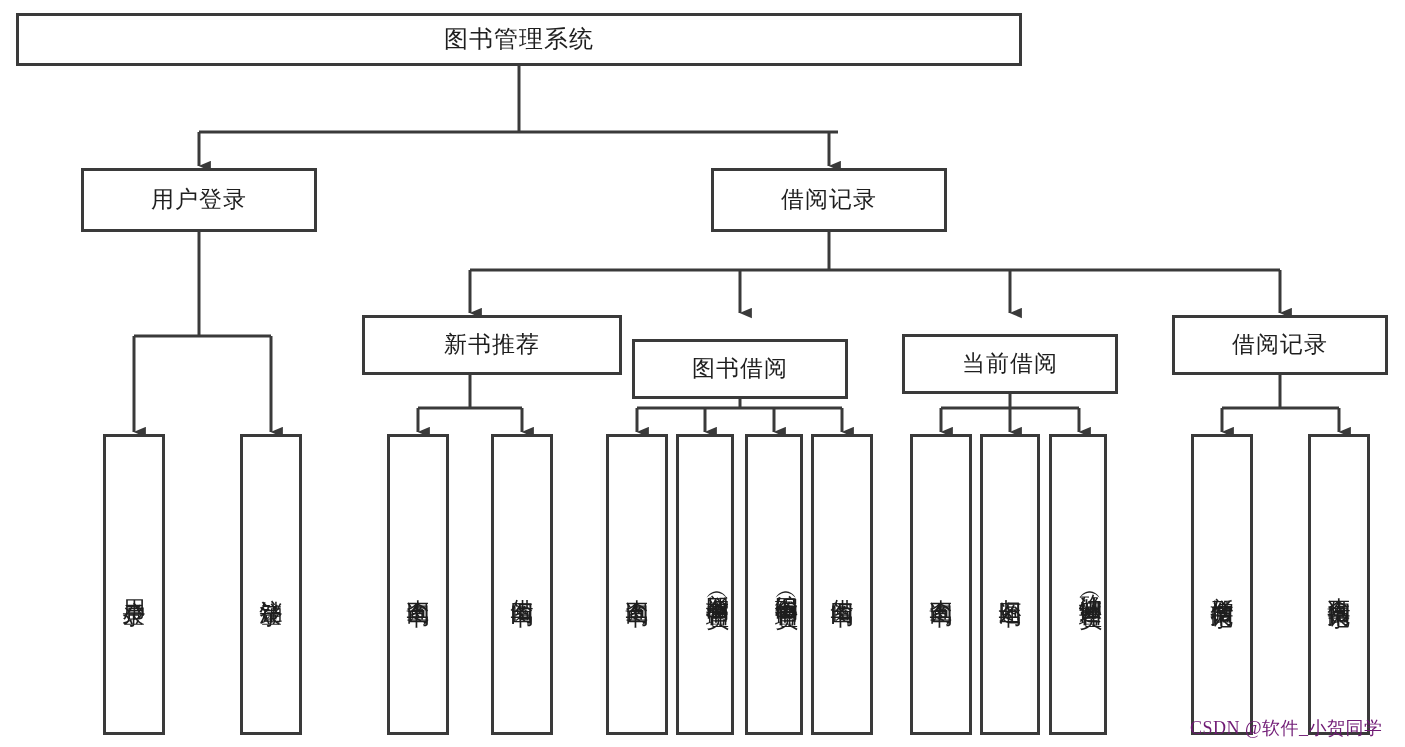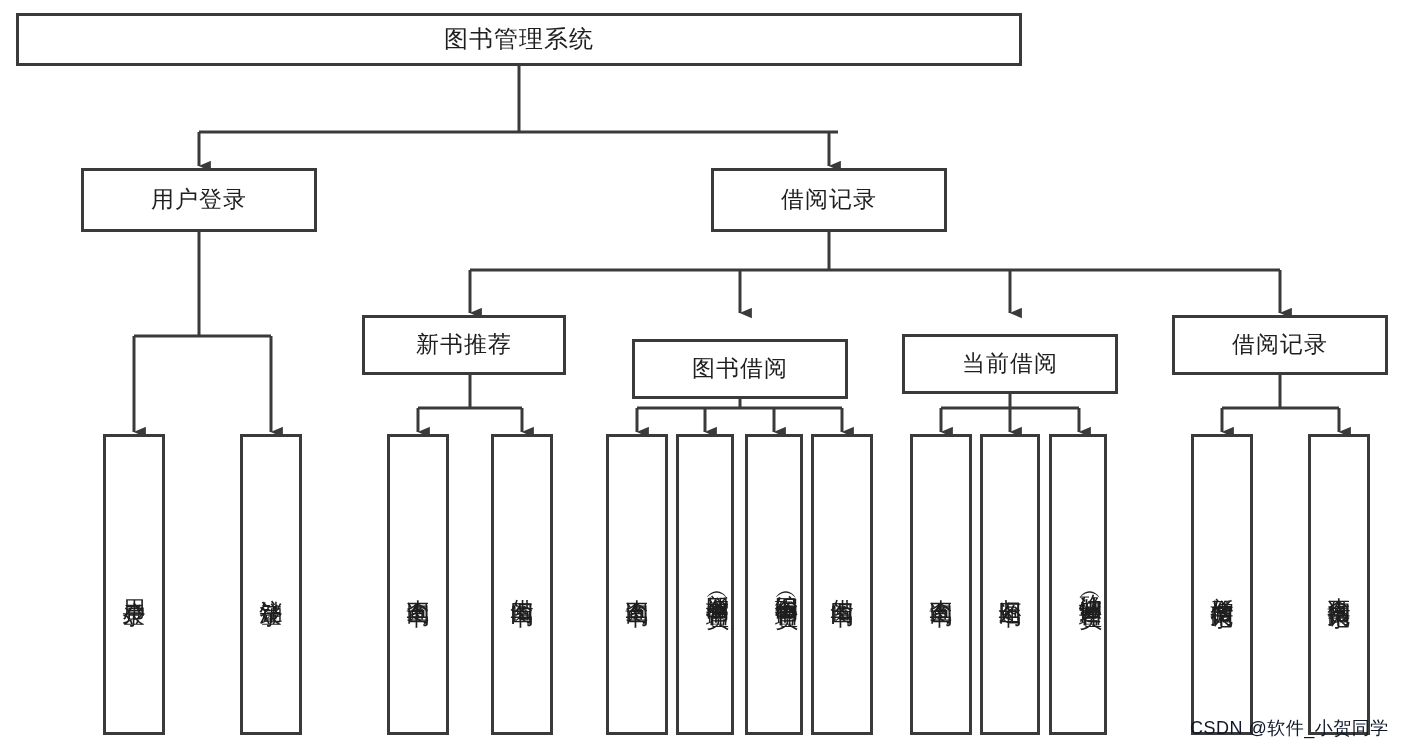"新书推荐" div.node { width: 204px -> 260px }
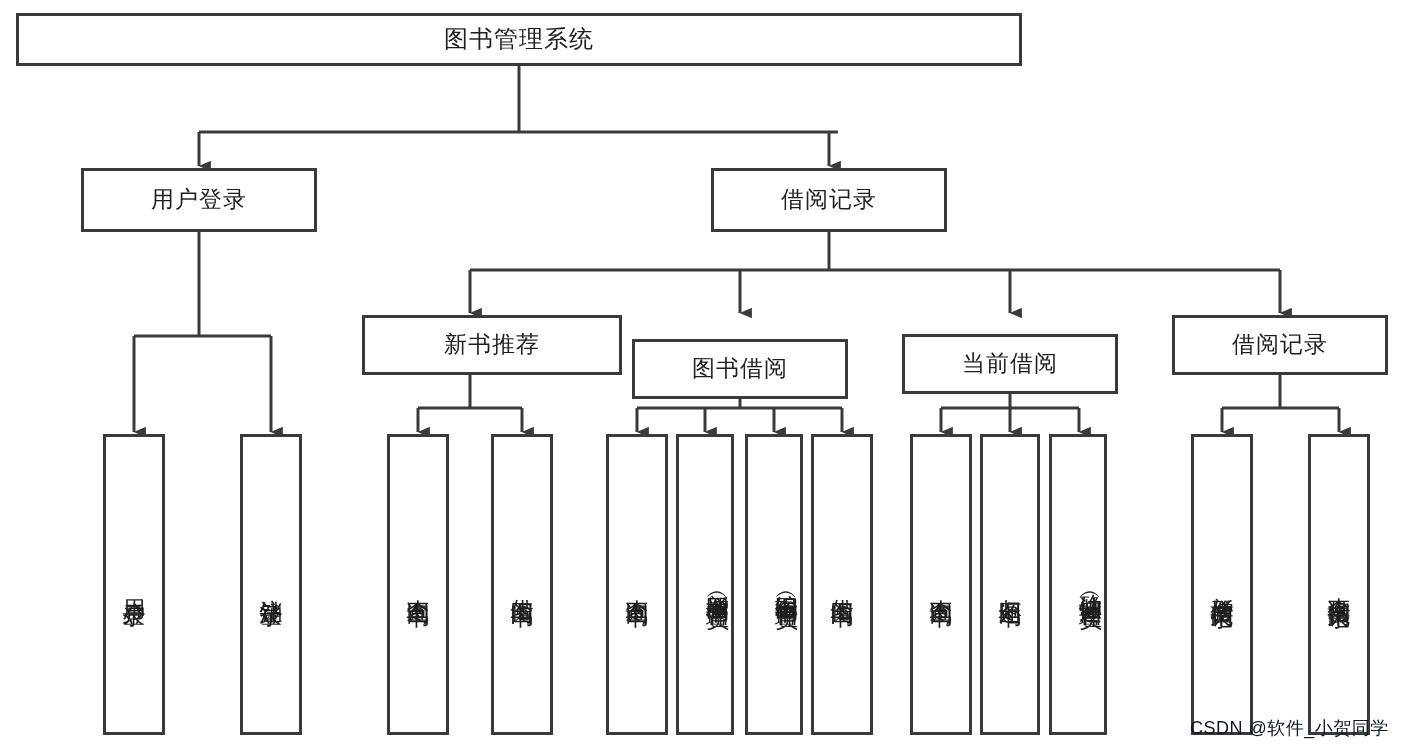"CSDN @软件_小贺同学" .watermark { color: #0f172a -> #701a75; font-family: Liberation Sans, sans-serif -> Liberation Serif, serif }
